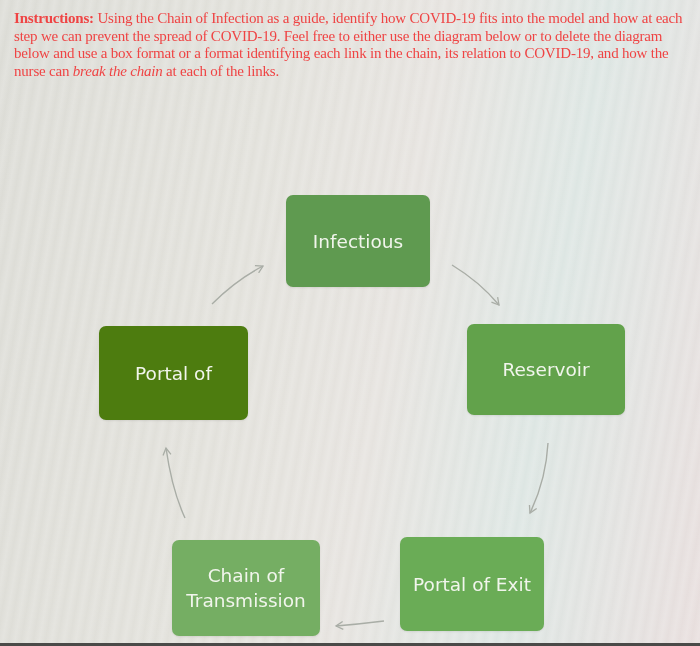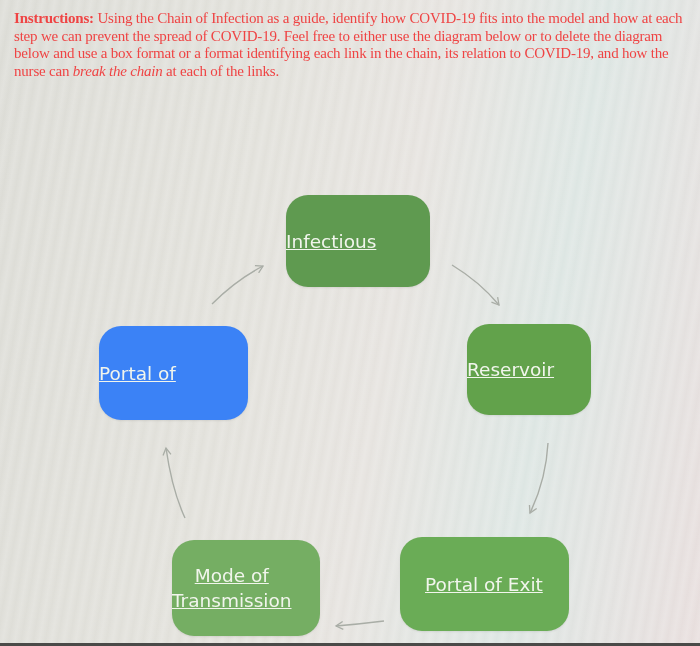"Infectious" .node { border-radius: 22px -> 7px; justify-content: flex-start -> center; text-decoration: underline -> none }
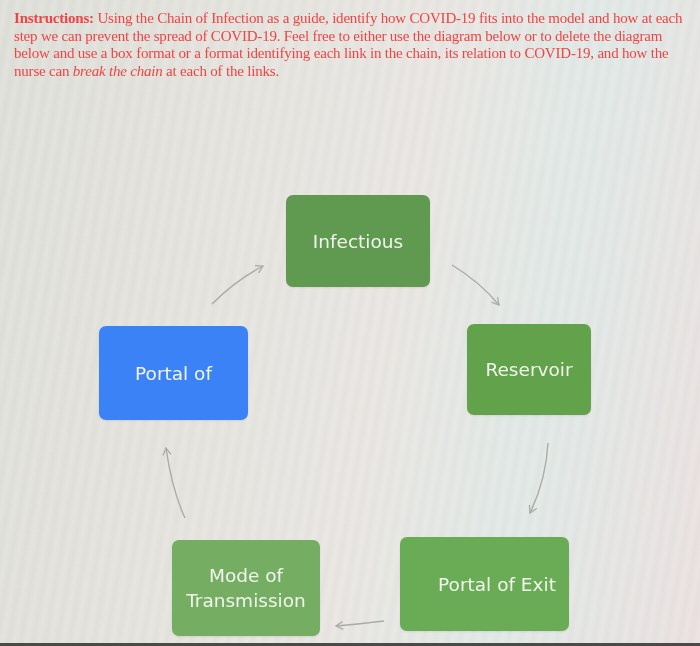"Portal of" #n-entry { background: #3b82f6 -> #4d7c0f }
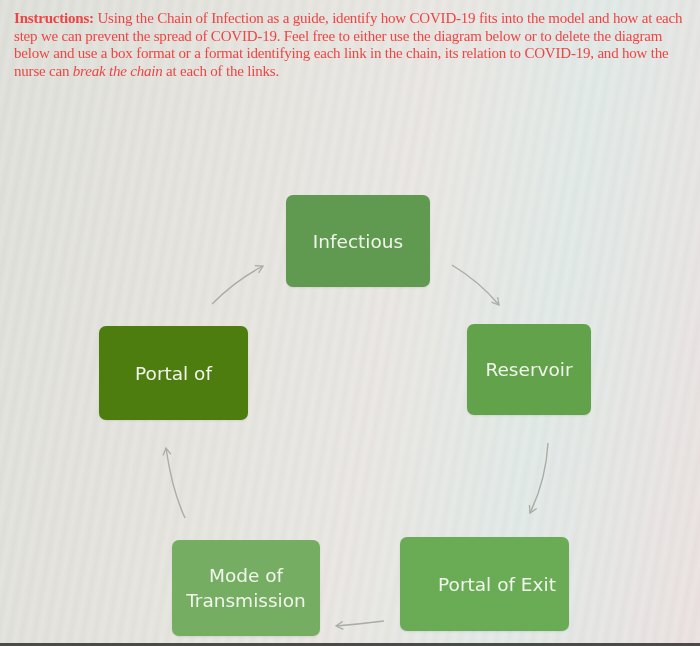"Reservoir" #n-reservoir { width: 124px -> 158px }
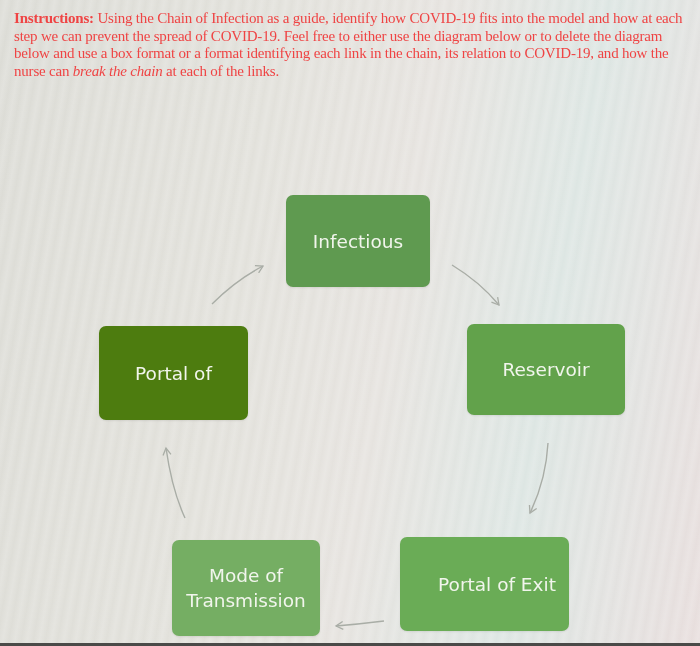"Mode of" span { text: Mode -> Chain }
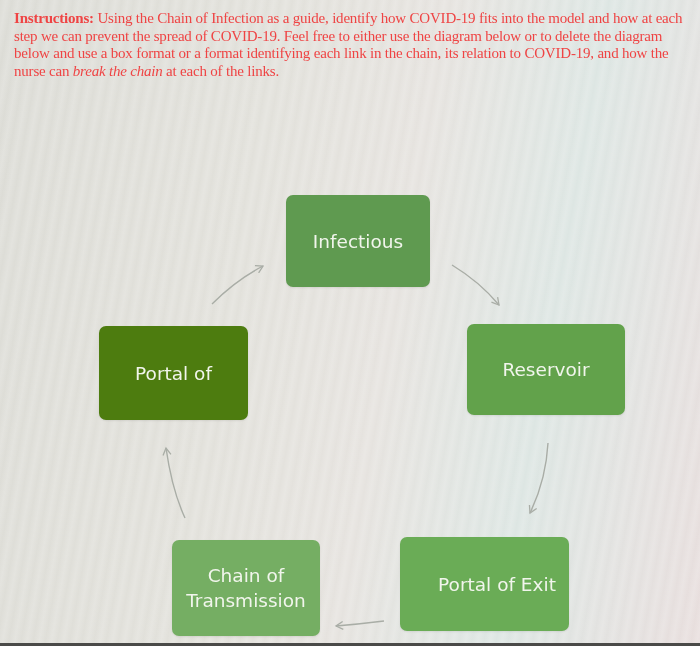"Portal of Exit" #n-exit { padding-left: 25px -> none }
